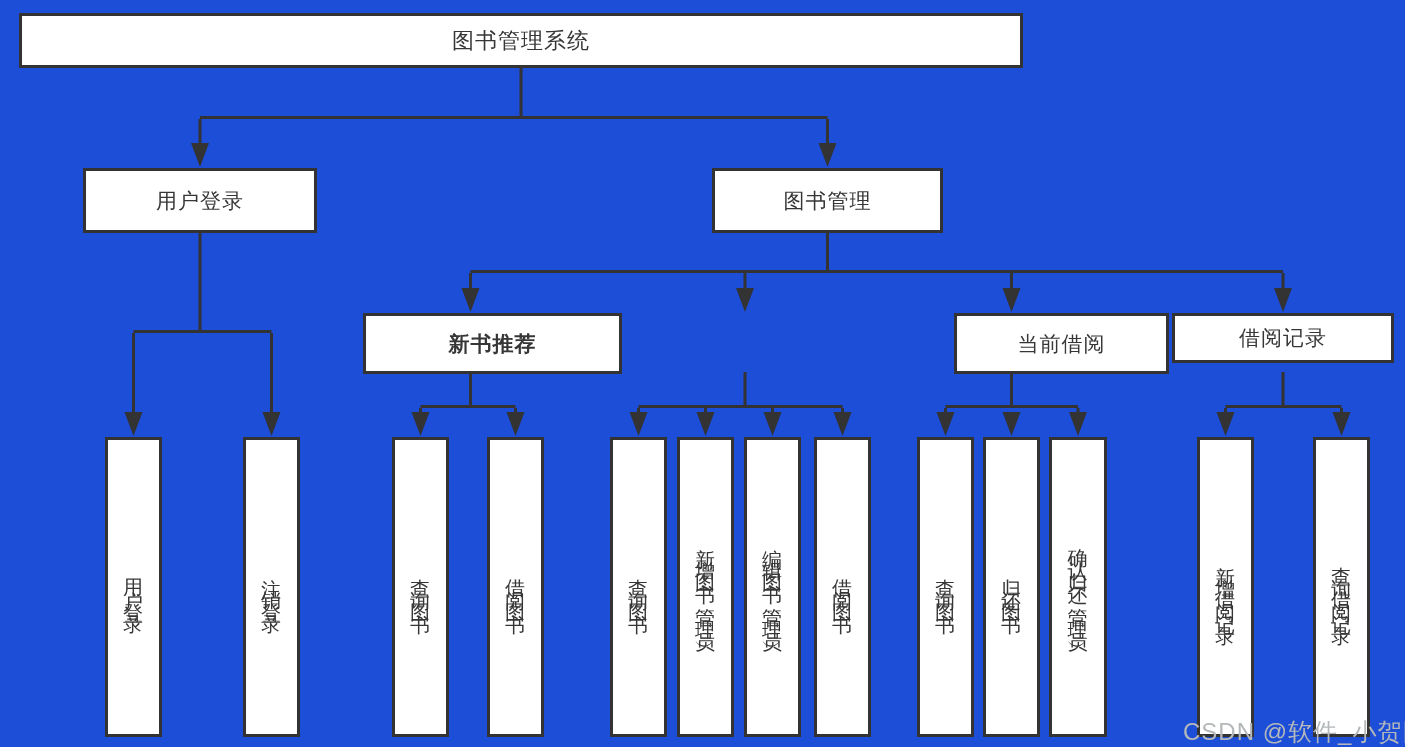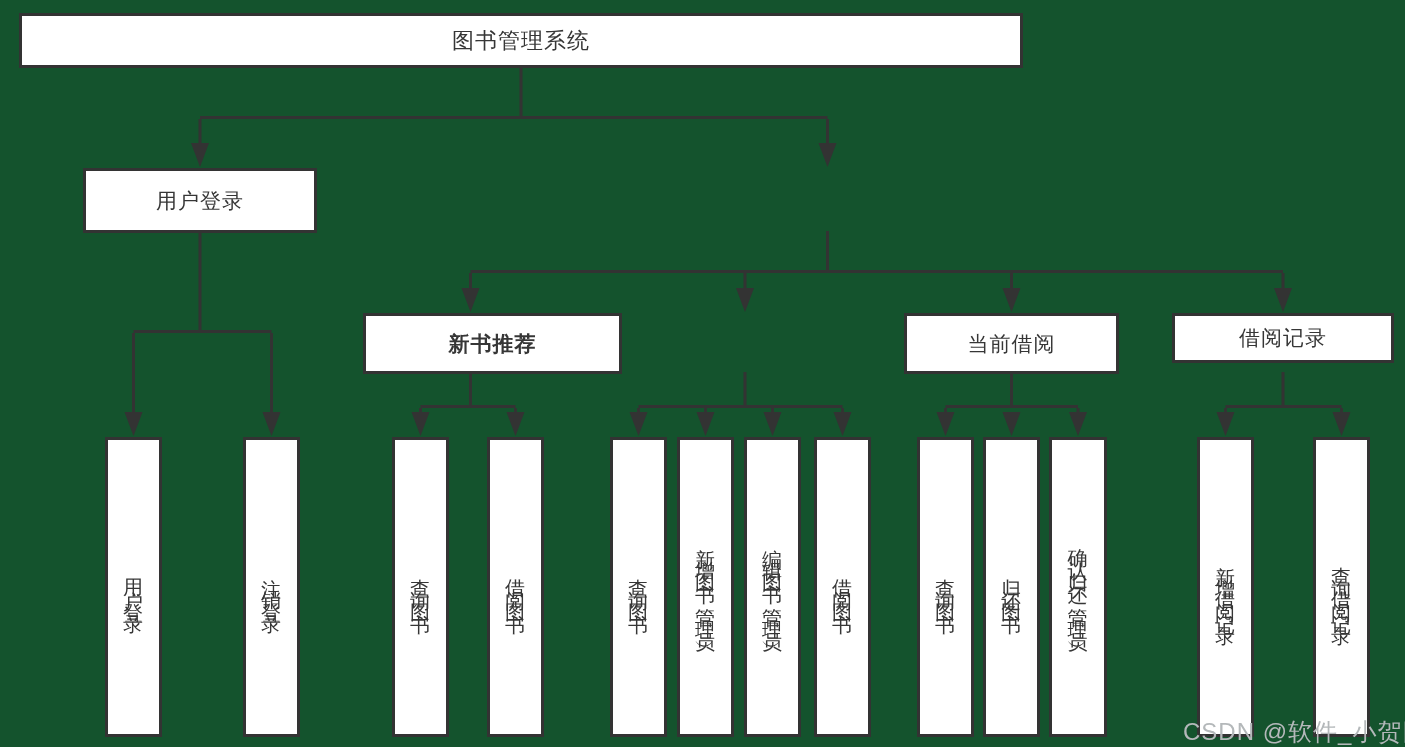"图书管理系统" #canvas { background: #14532d -> #1d4ed8 }
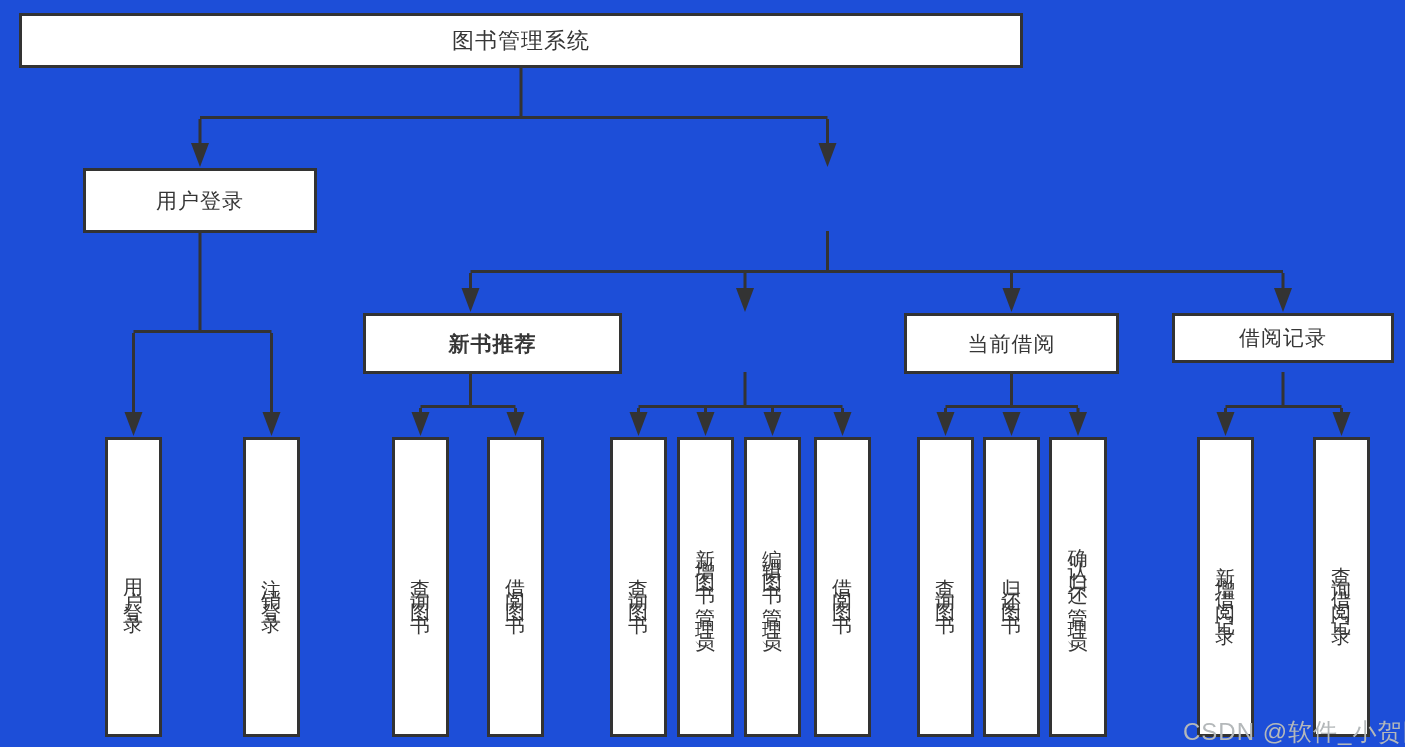"图书管理" div.box { html: none -> <div>图书管理</div> }
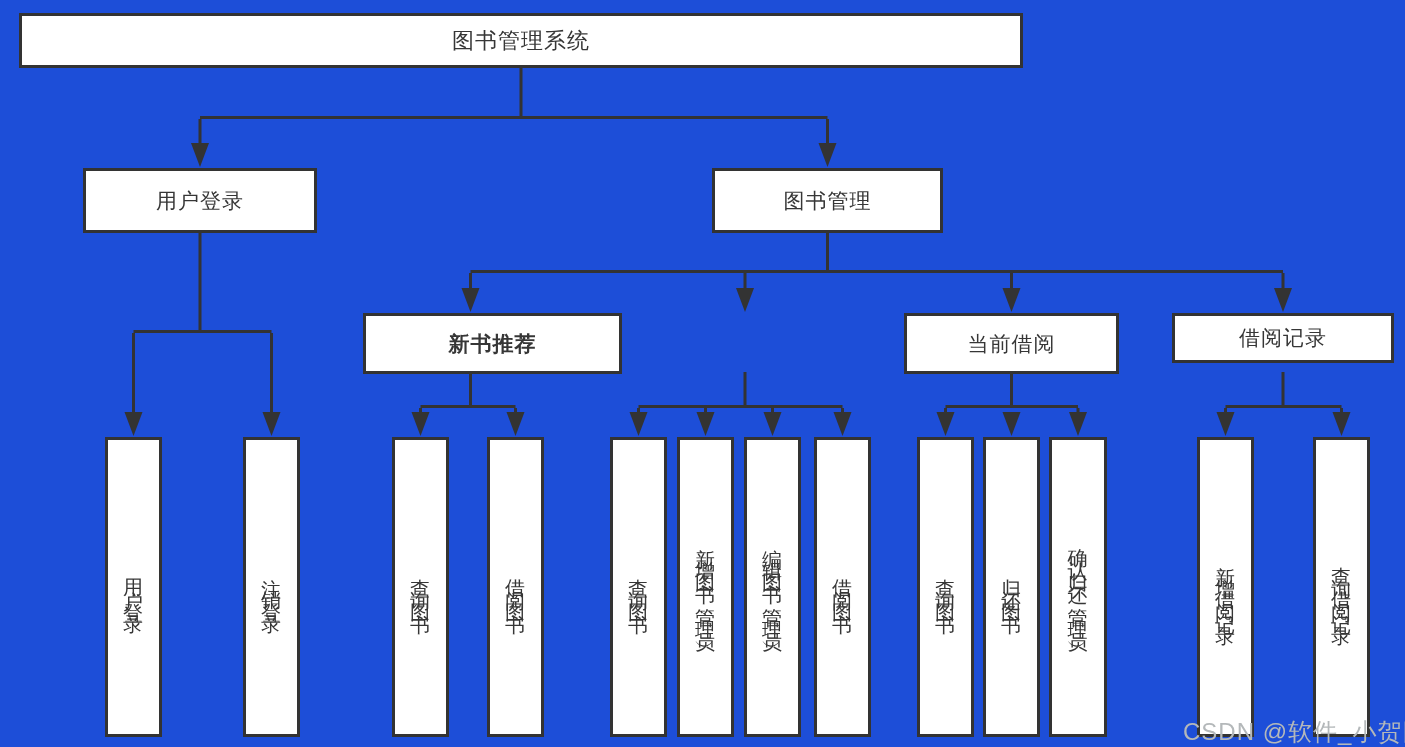"当前借阅" div.box { left: 904px -> 954px }
